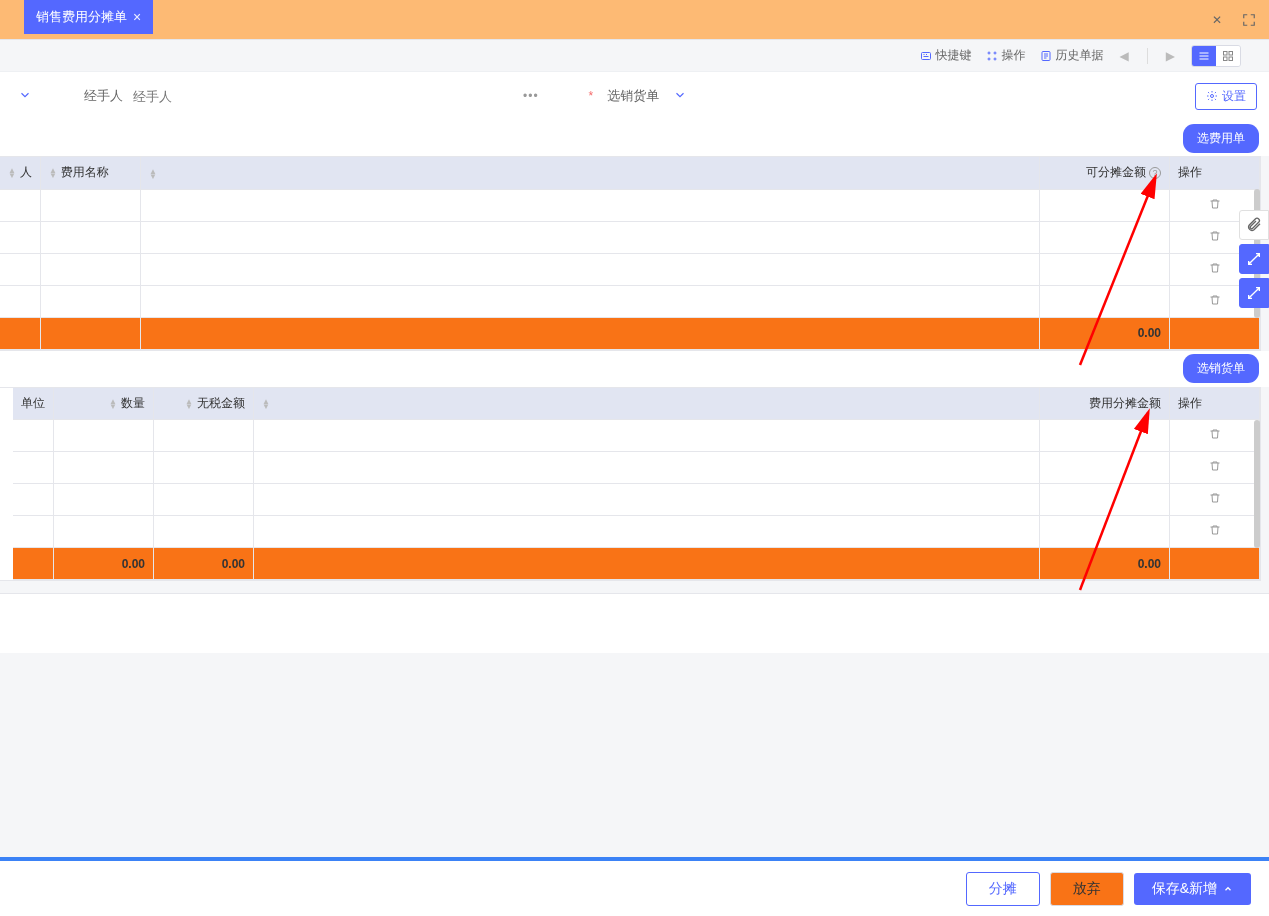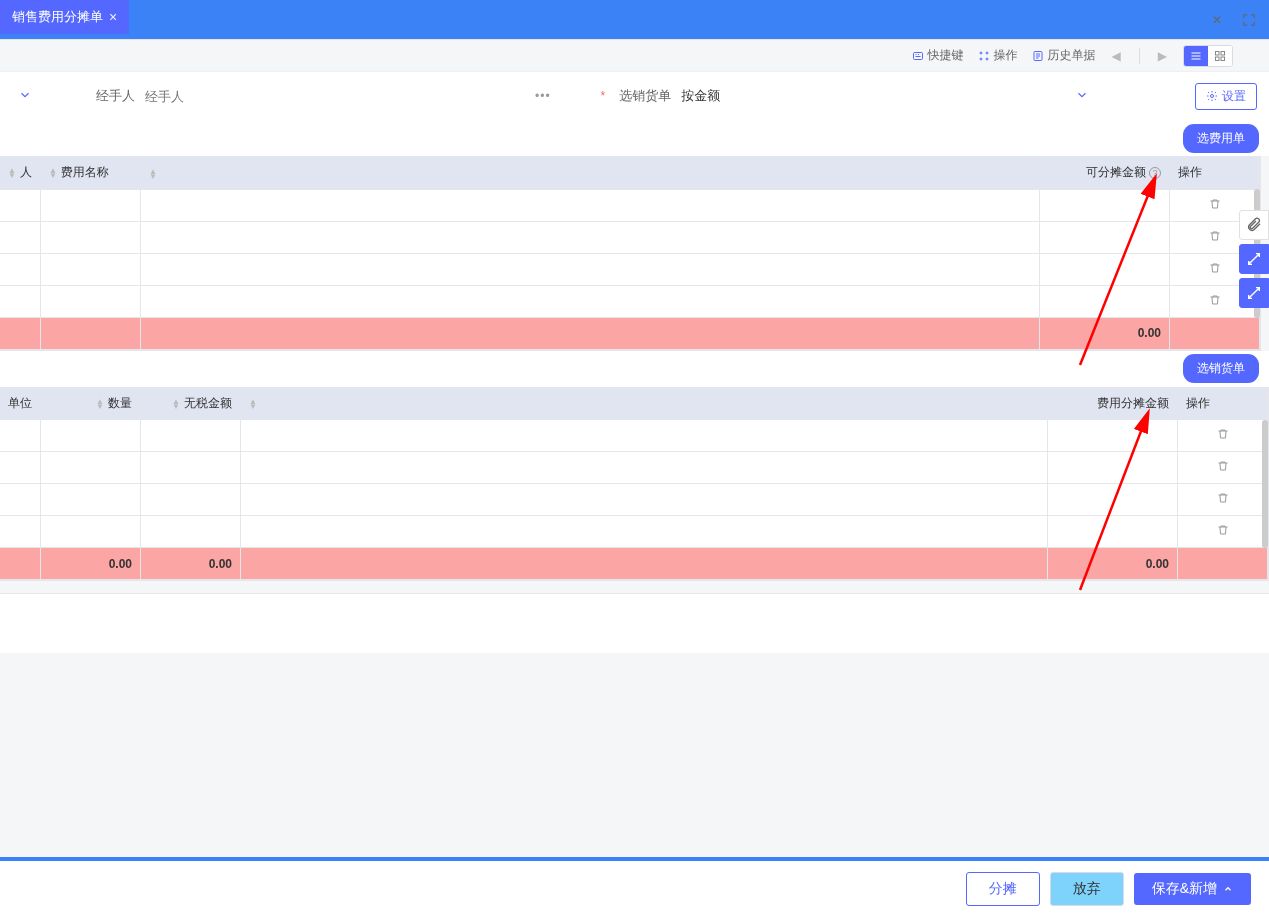"销售费用分摊单" .tab-bar { background: #3b82f6 -> #fdba74; padding-left: 0 -> 24px }
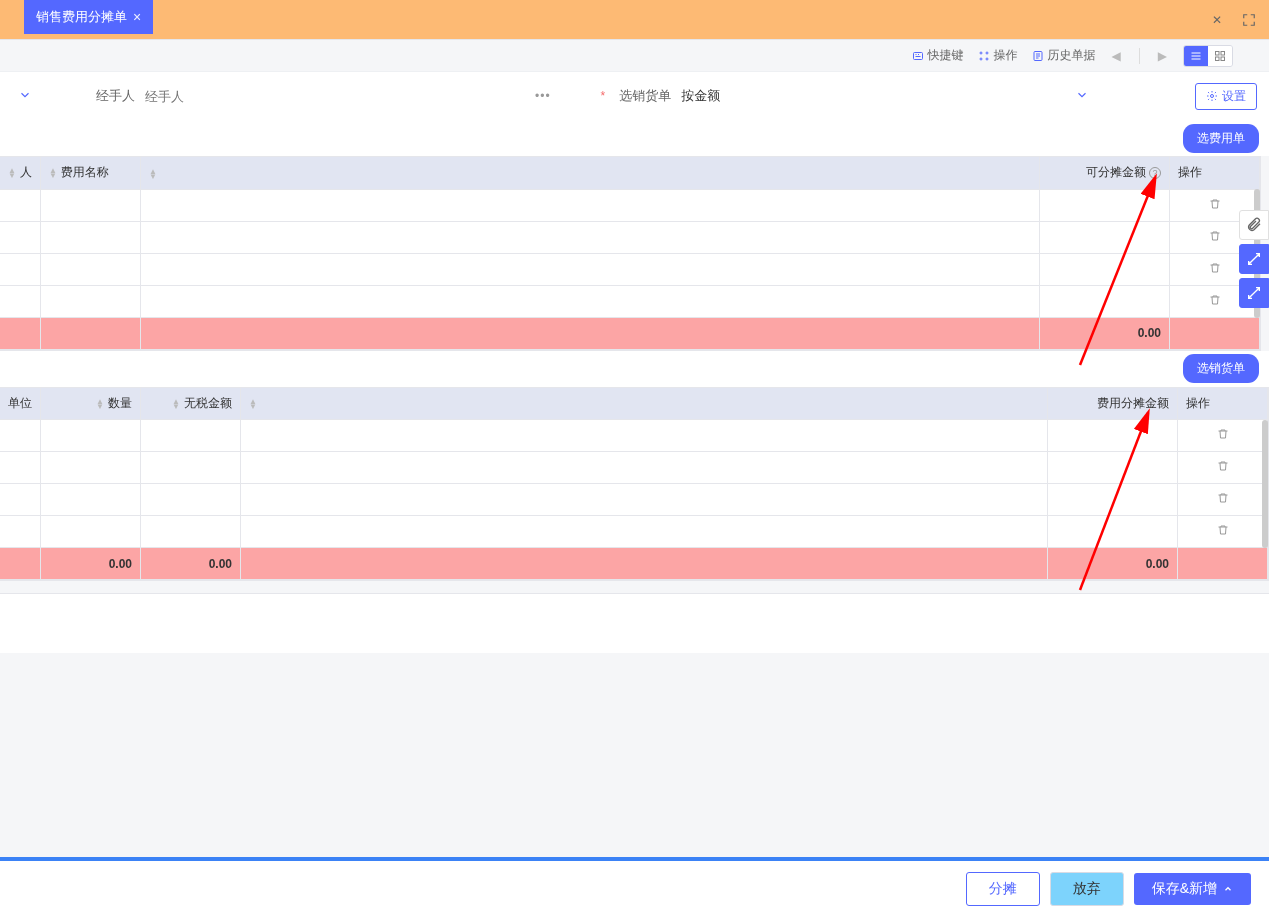"快捷键" .toolbar { padding-right: 36px -> 28px }
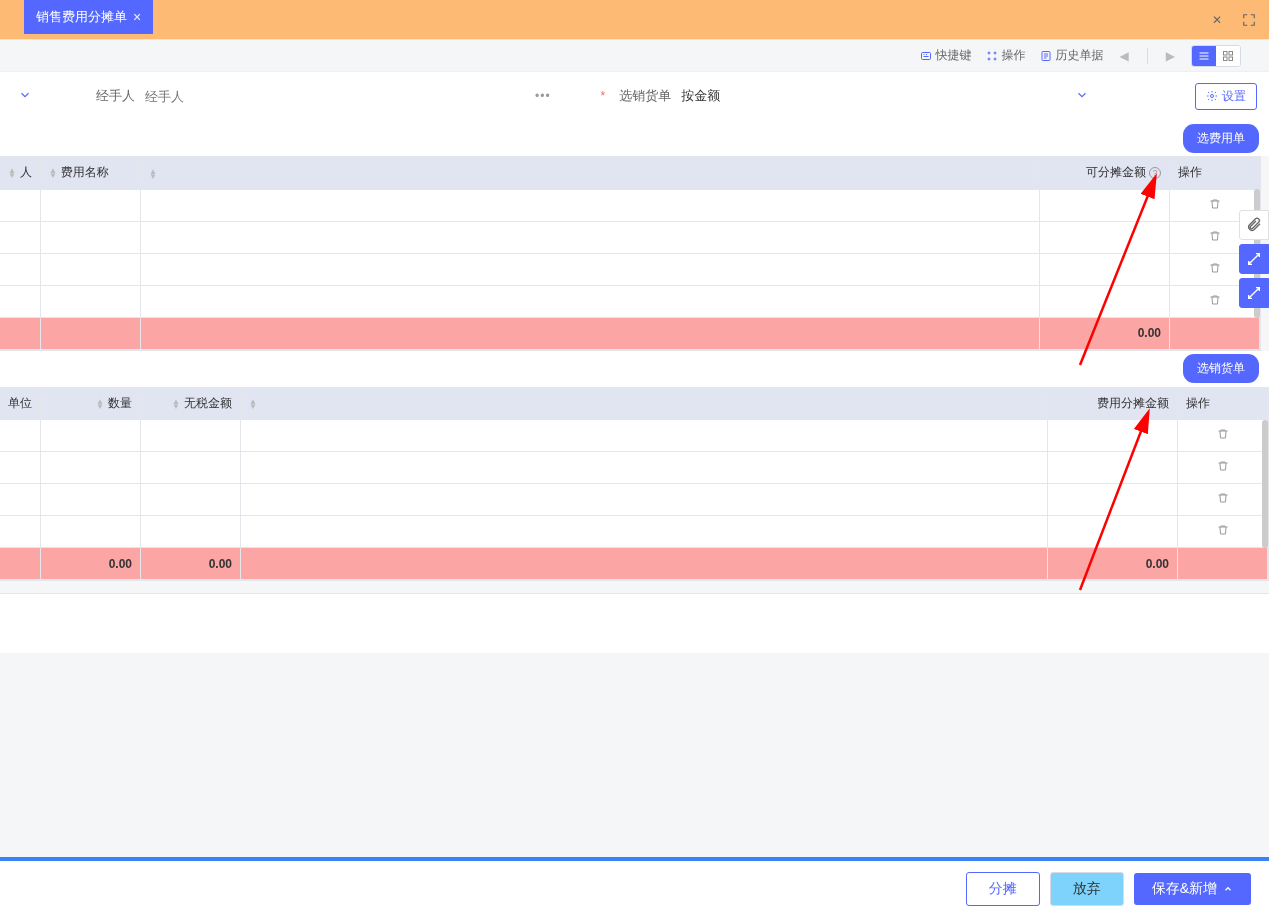"经手人" div.field { margin-left: 60px -> 48px }
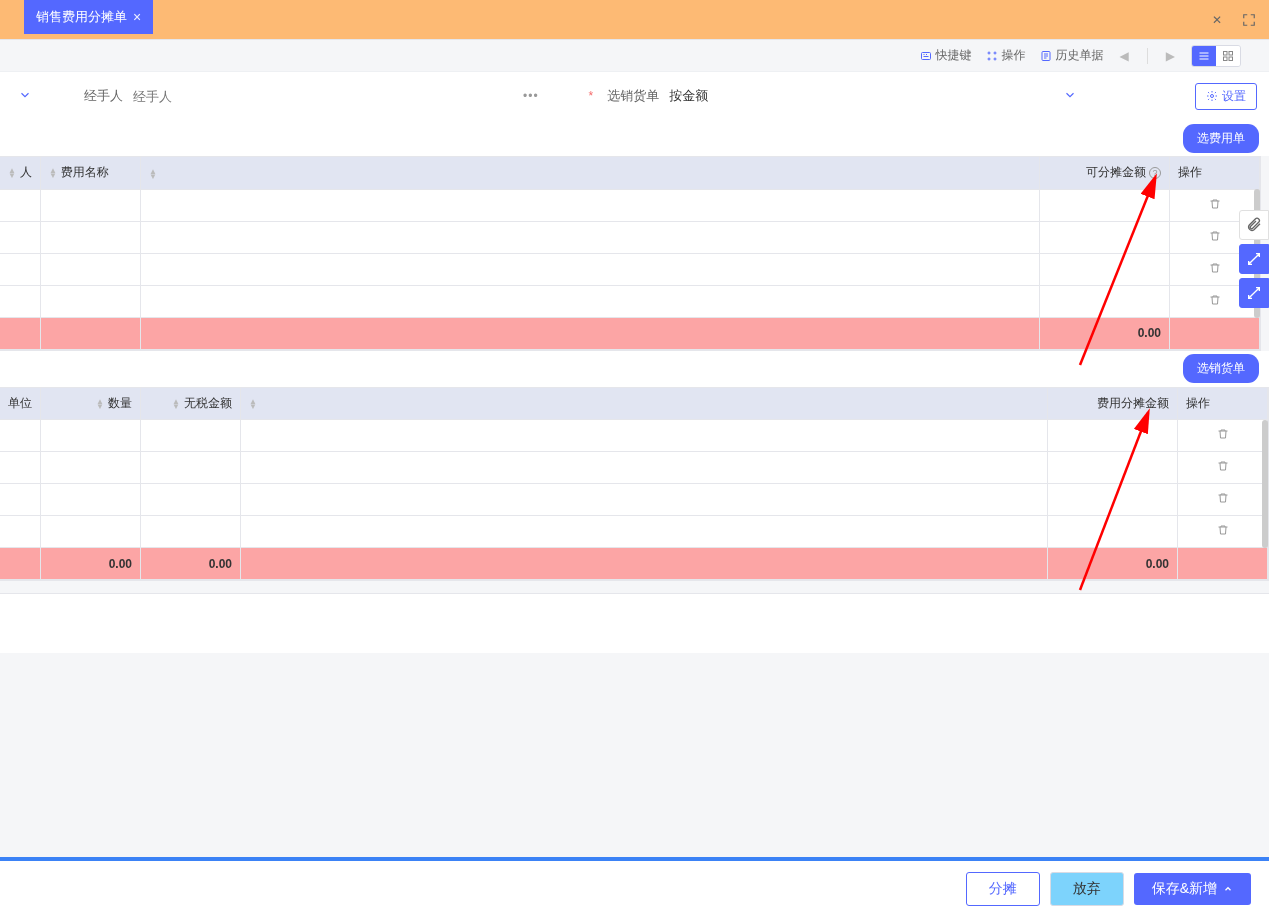"按金额" span.field-input { html: <span>按金额</span> -> none }
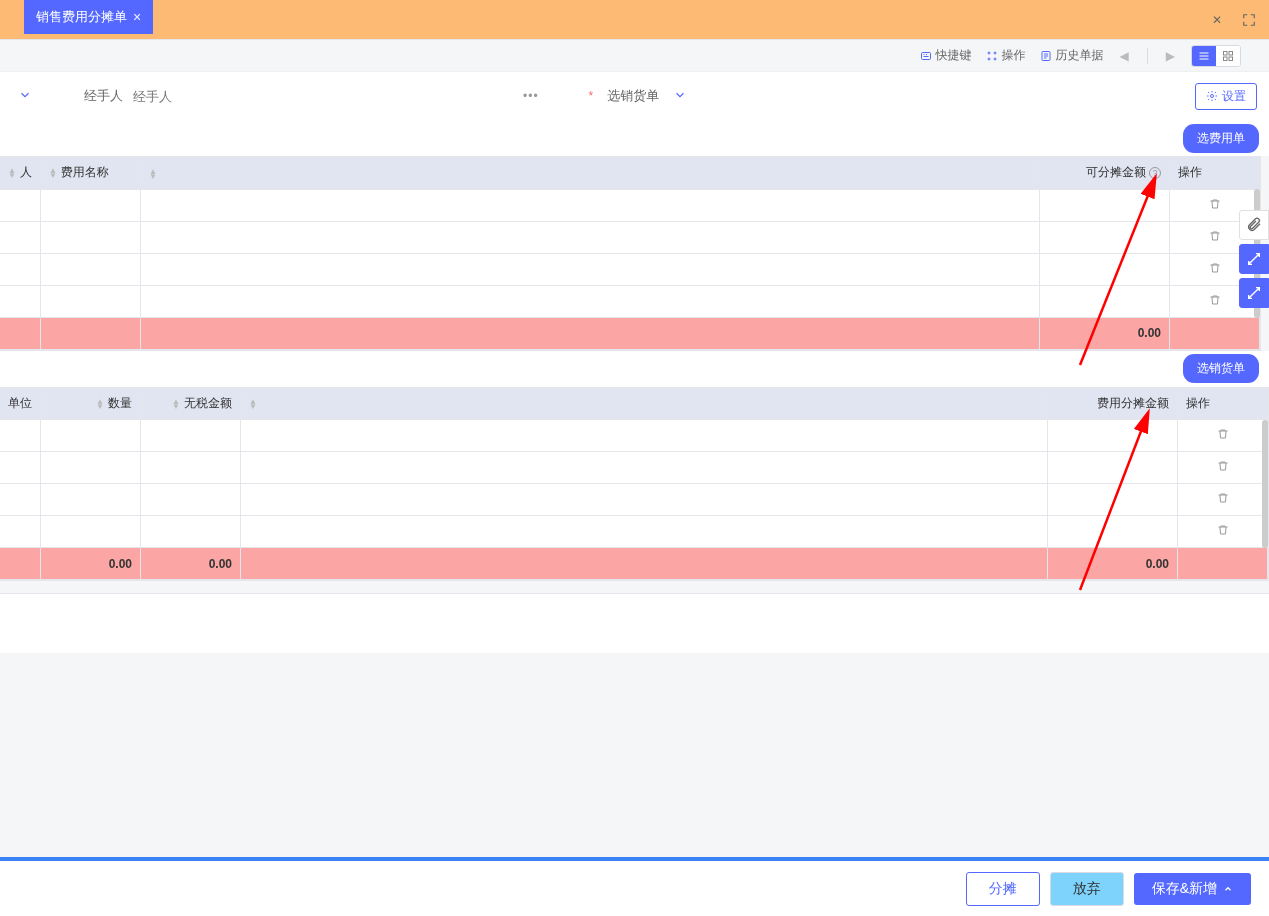"0.00" tbody tr.sum td { background: #fca5a5 -> #f97316 }
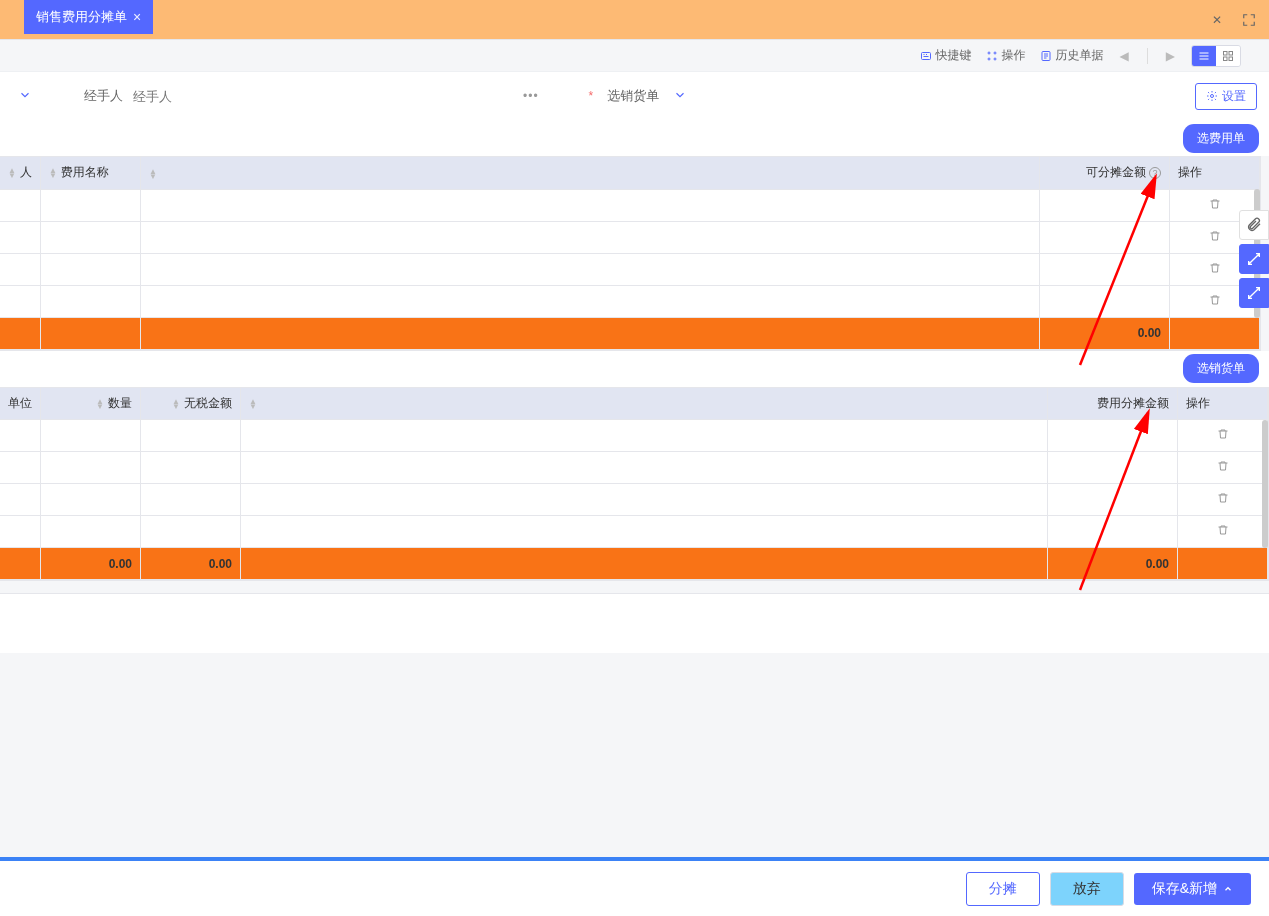"单位" div.table-container { margin-right: 0 -> 8px; padding-left: none -> 13px }
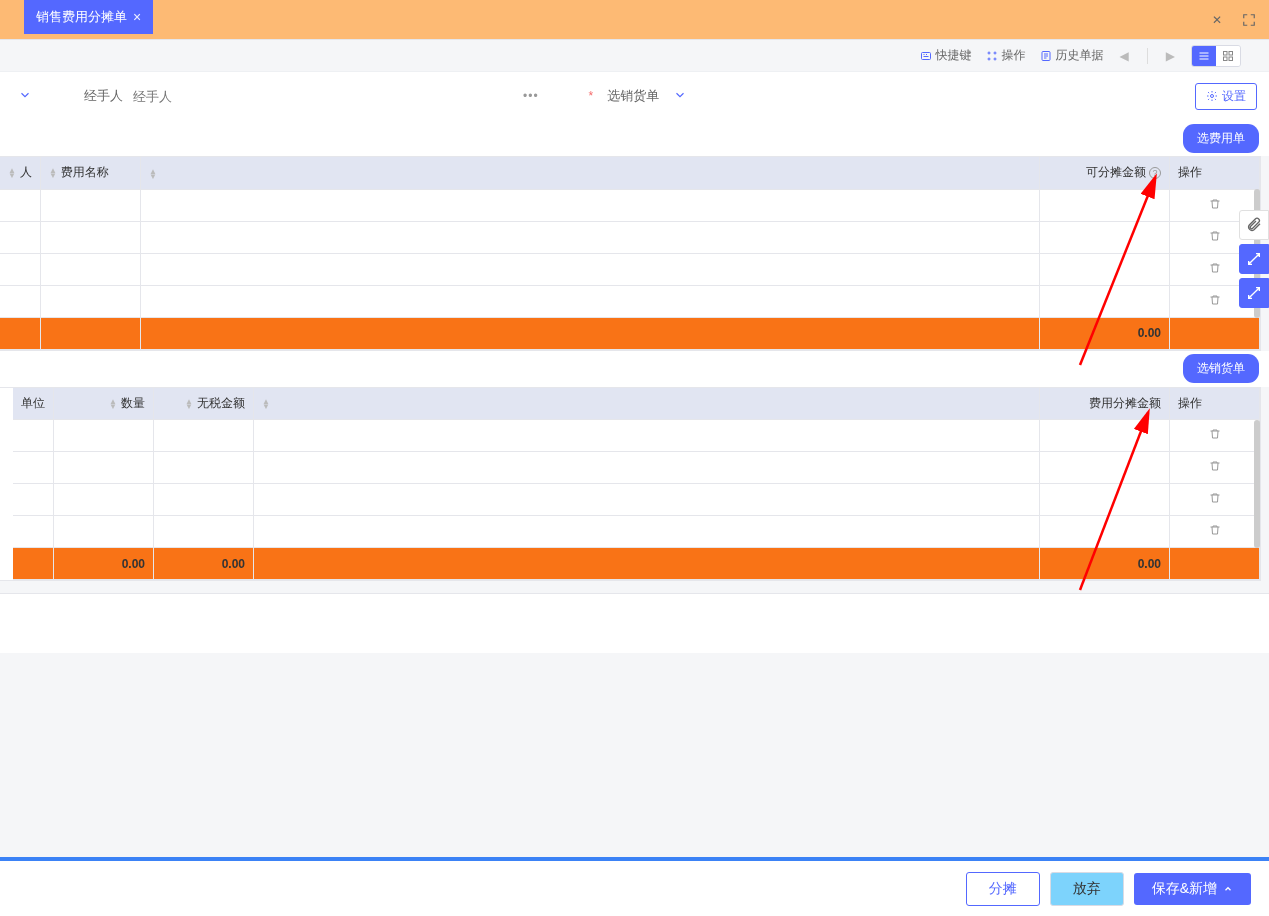"放弃" .btn-plain { background: #7dd3fc -> #f97316 }
